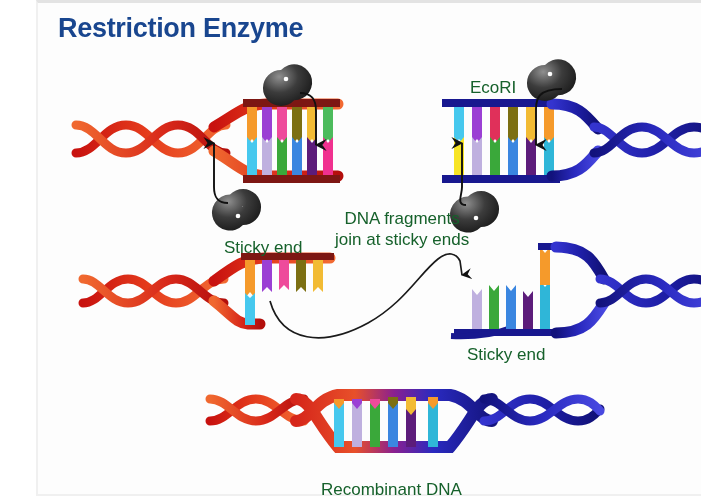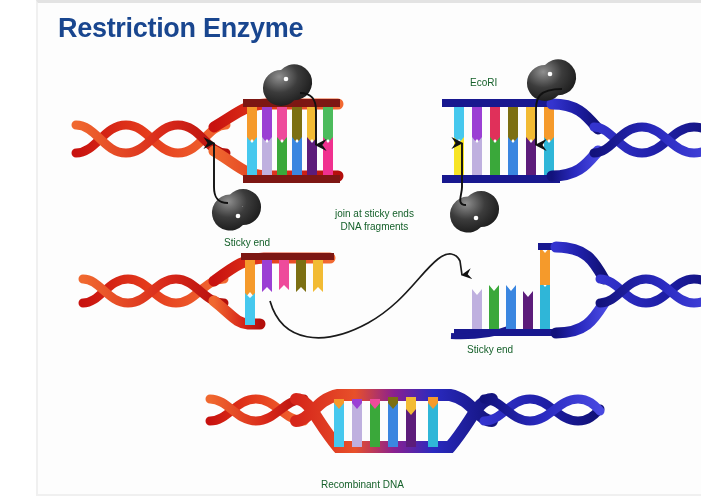"EcoRI" .lbl { font-size: 10px -> 17px }
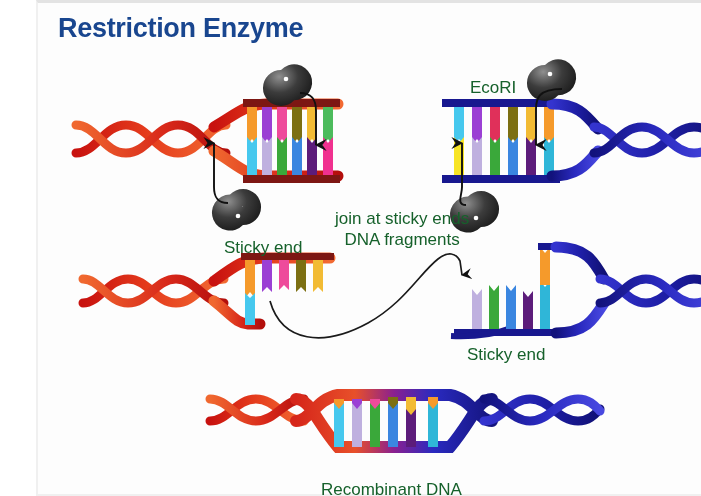"join at sticky ends" div { order: before "DNA fragments" -> after "DNA fragments" }
